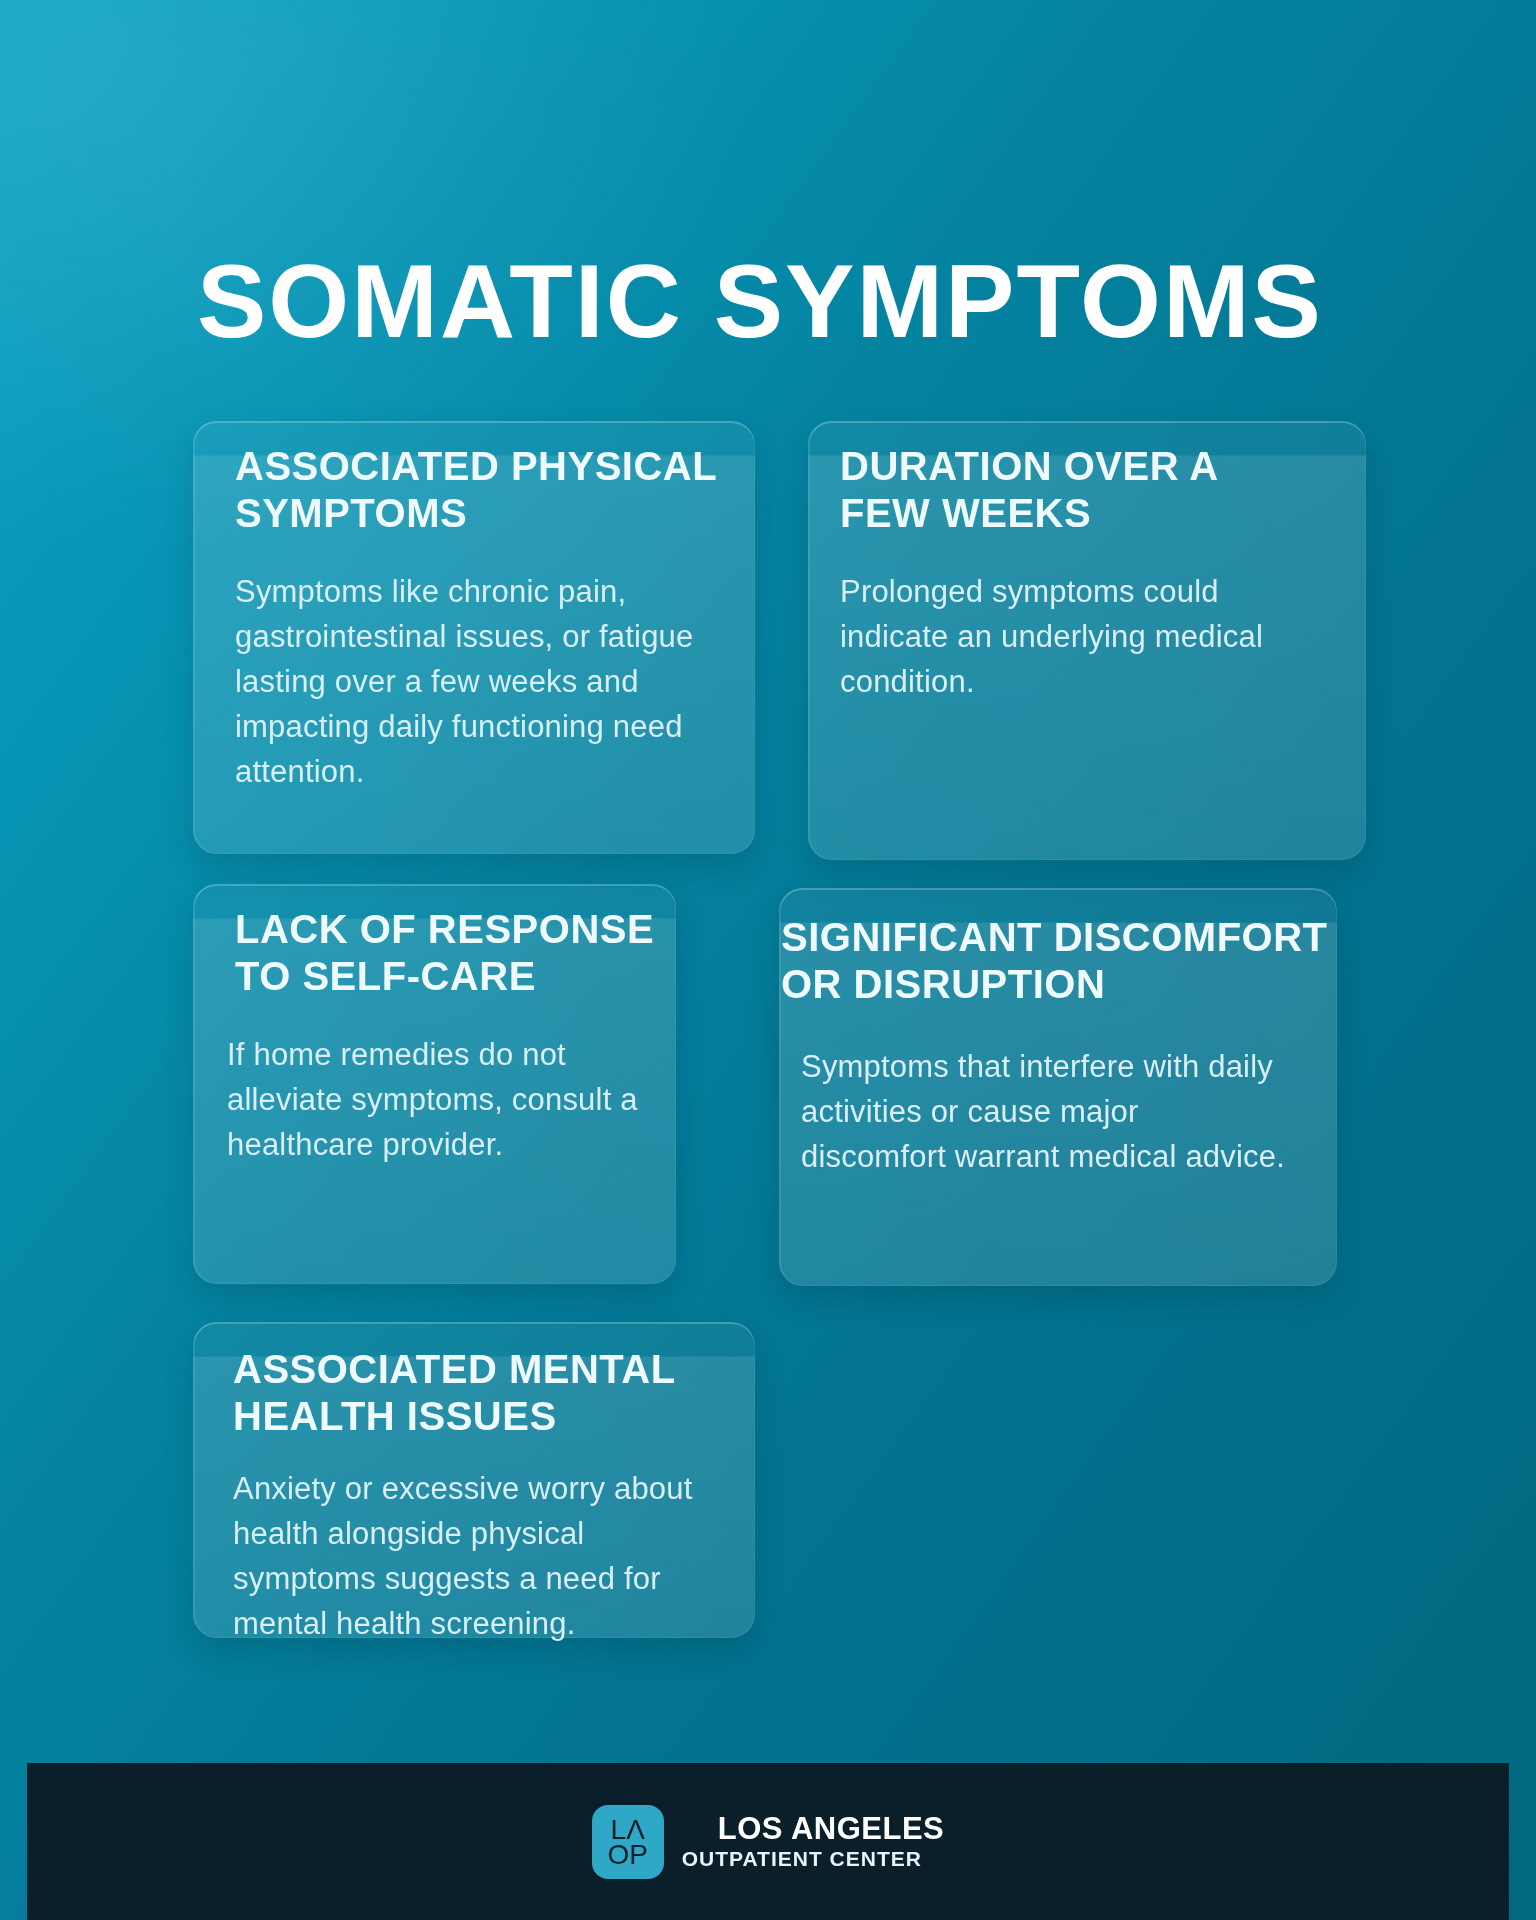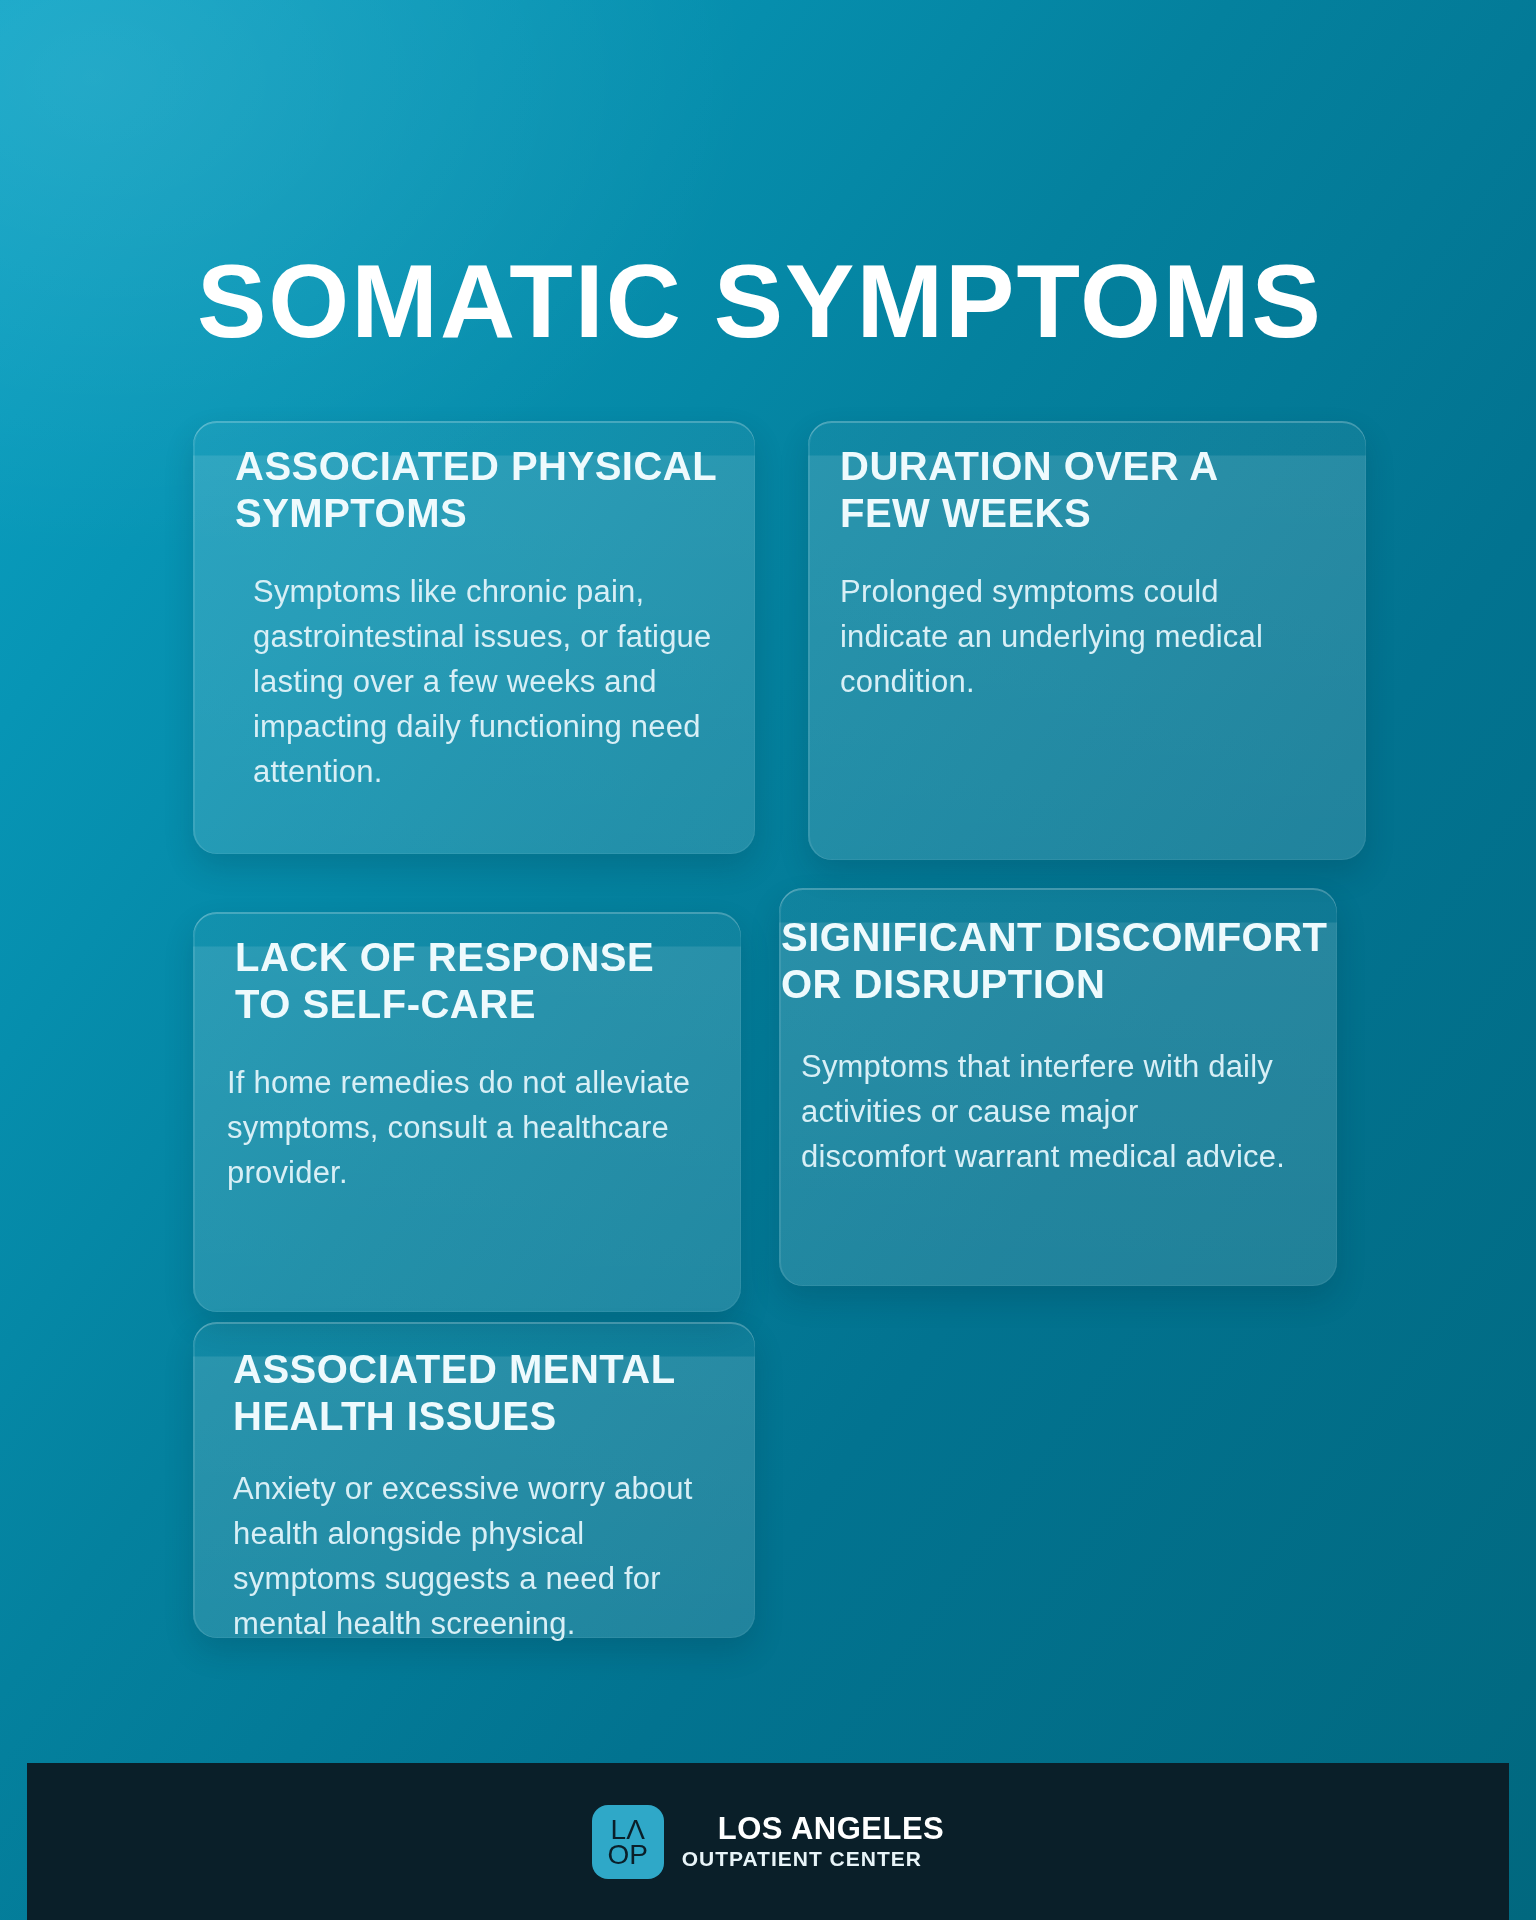"Symptoms like chronic pain," .c1 .card-body { margin-left: 18px -> none }
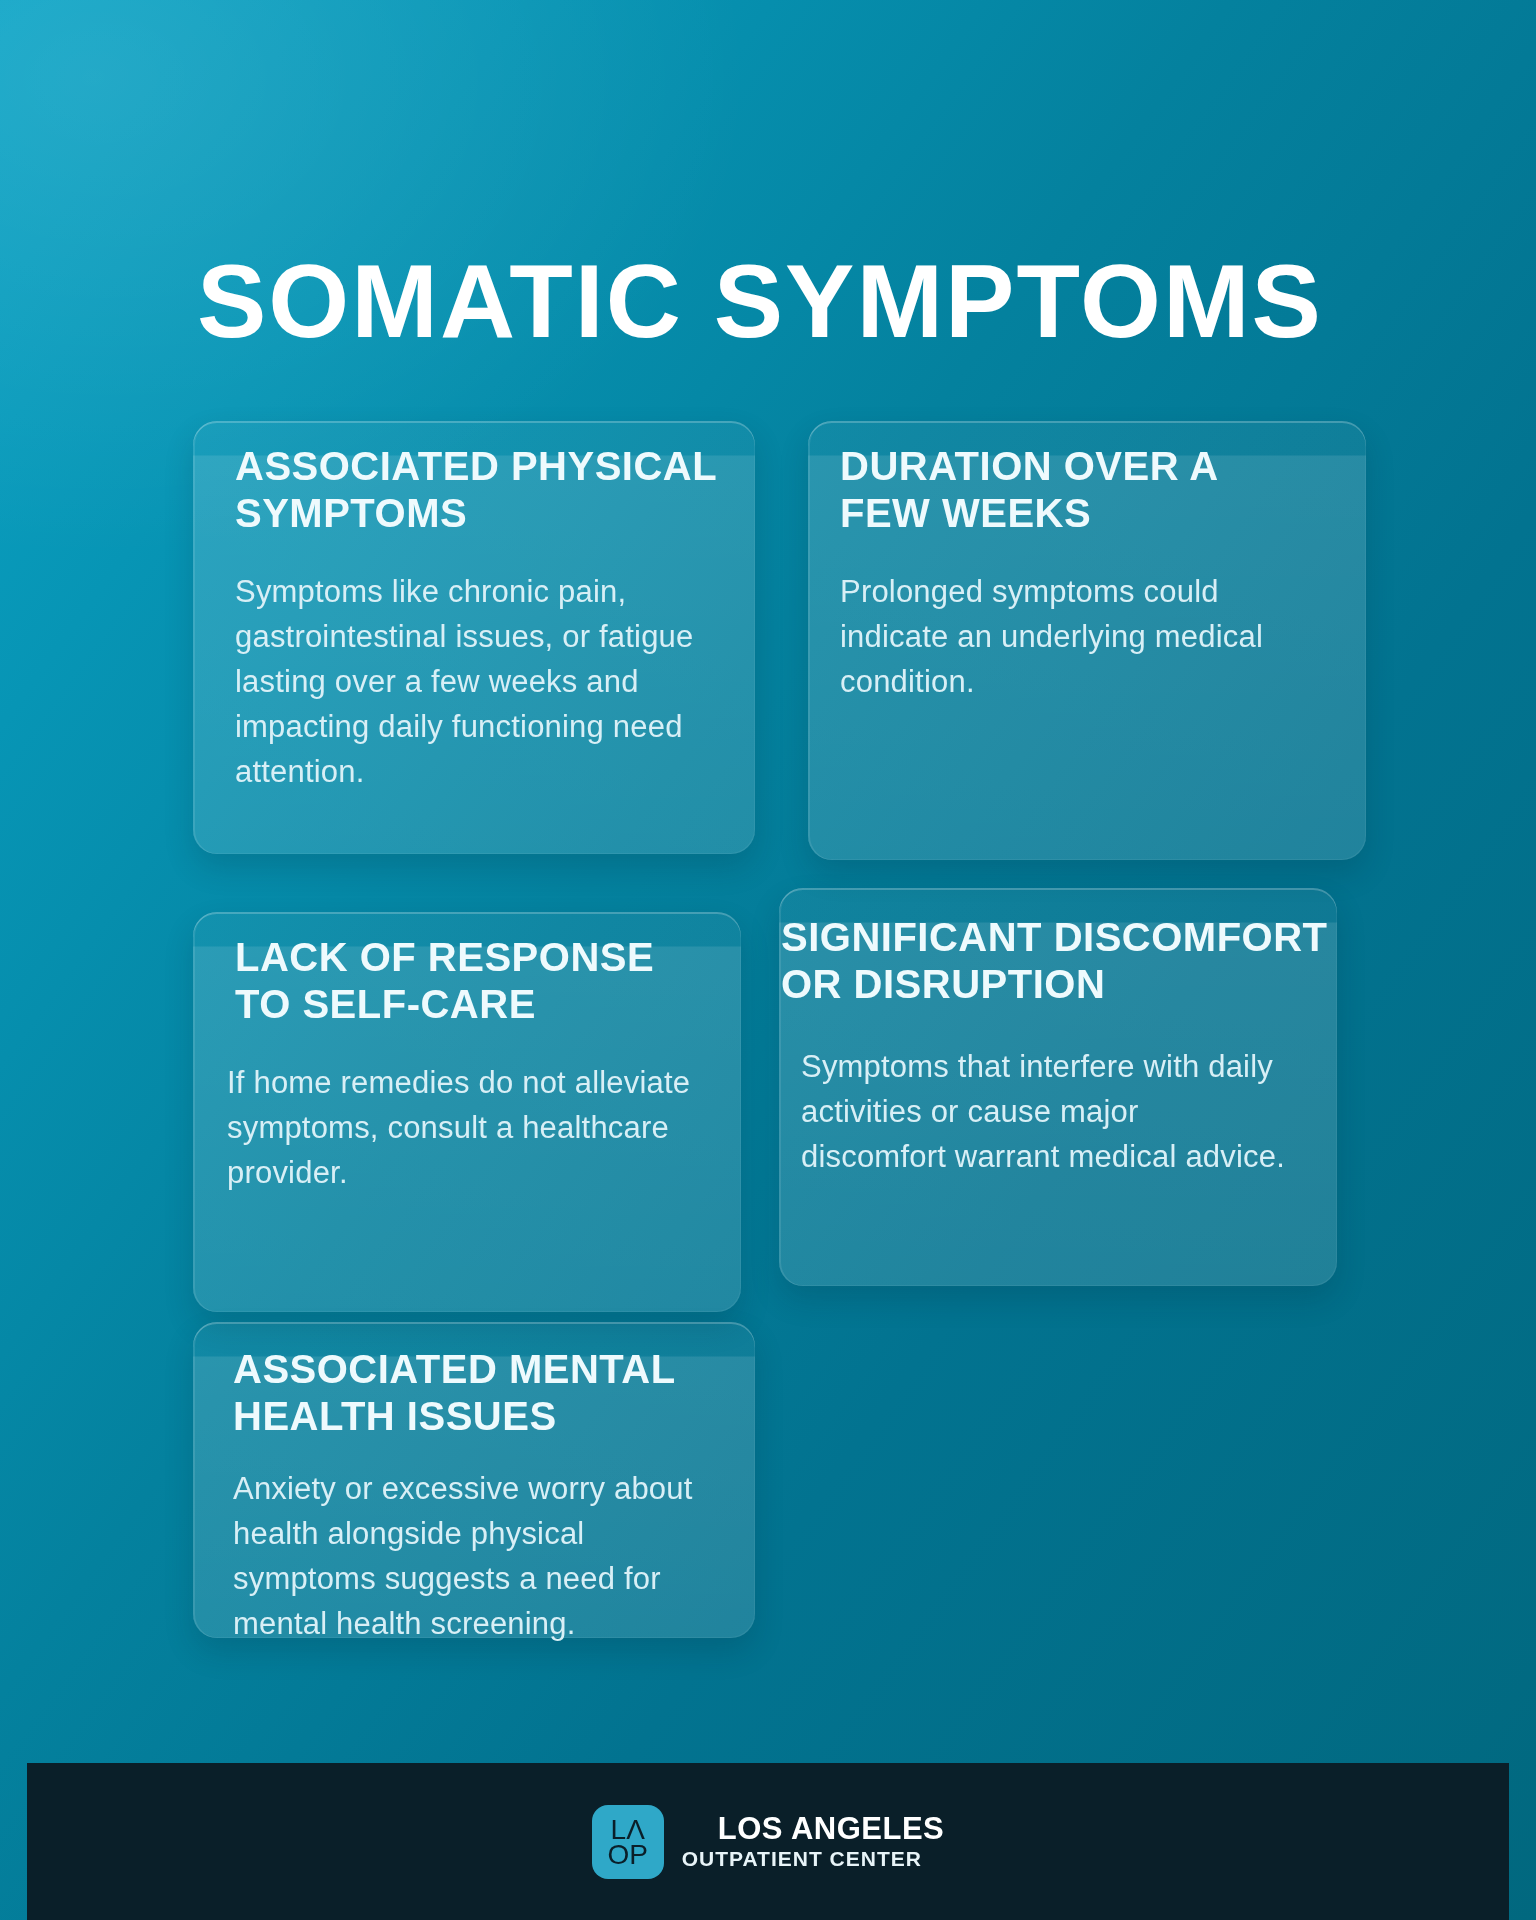"LACK OF RESPONSE" .c3 { top: 912px -> 884px; width: 548px -> 483px }
